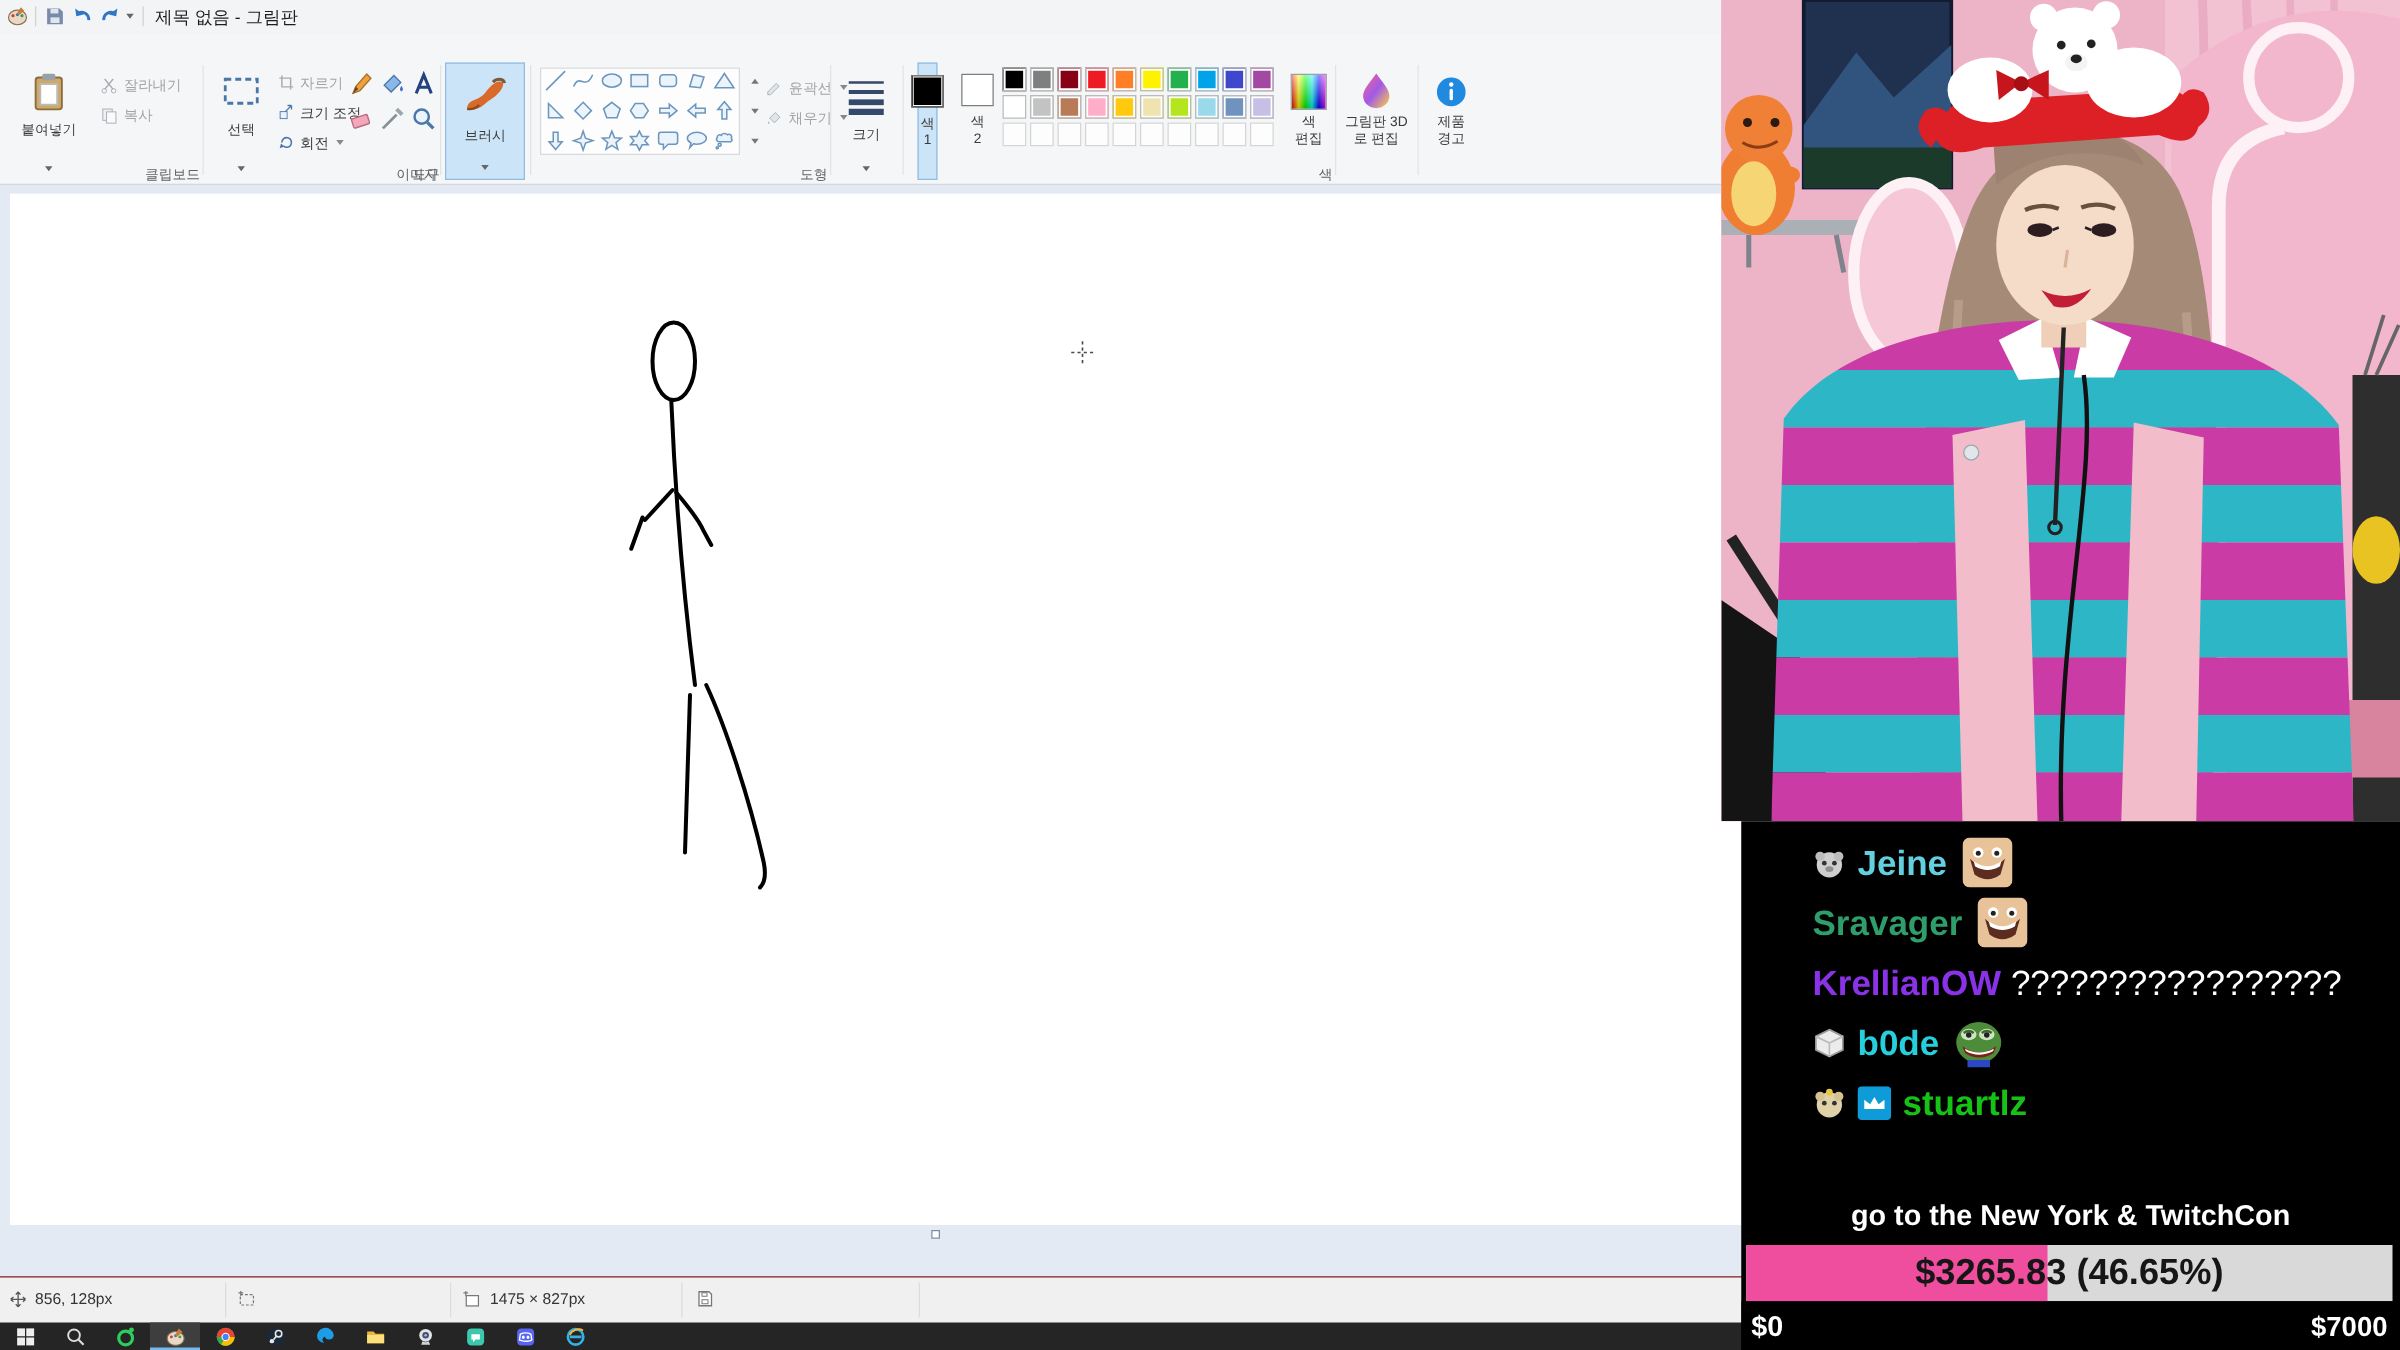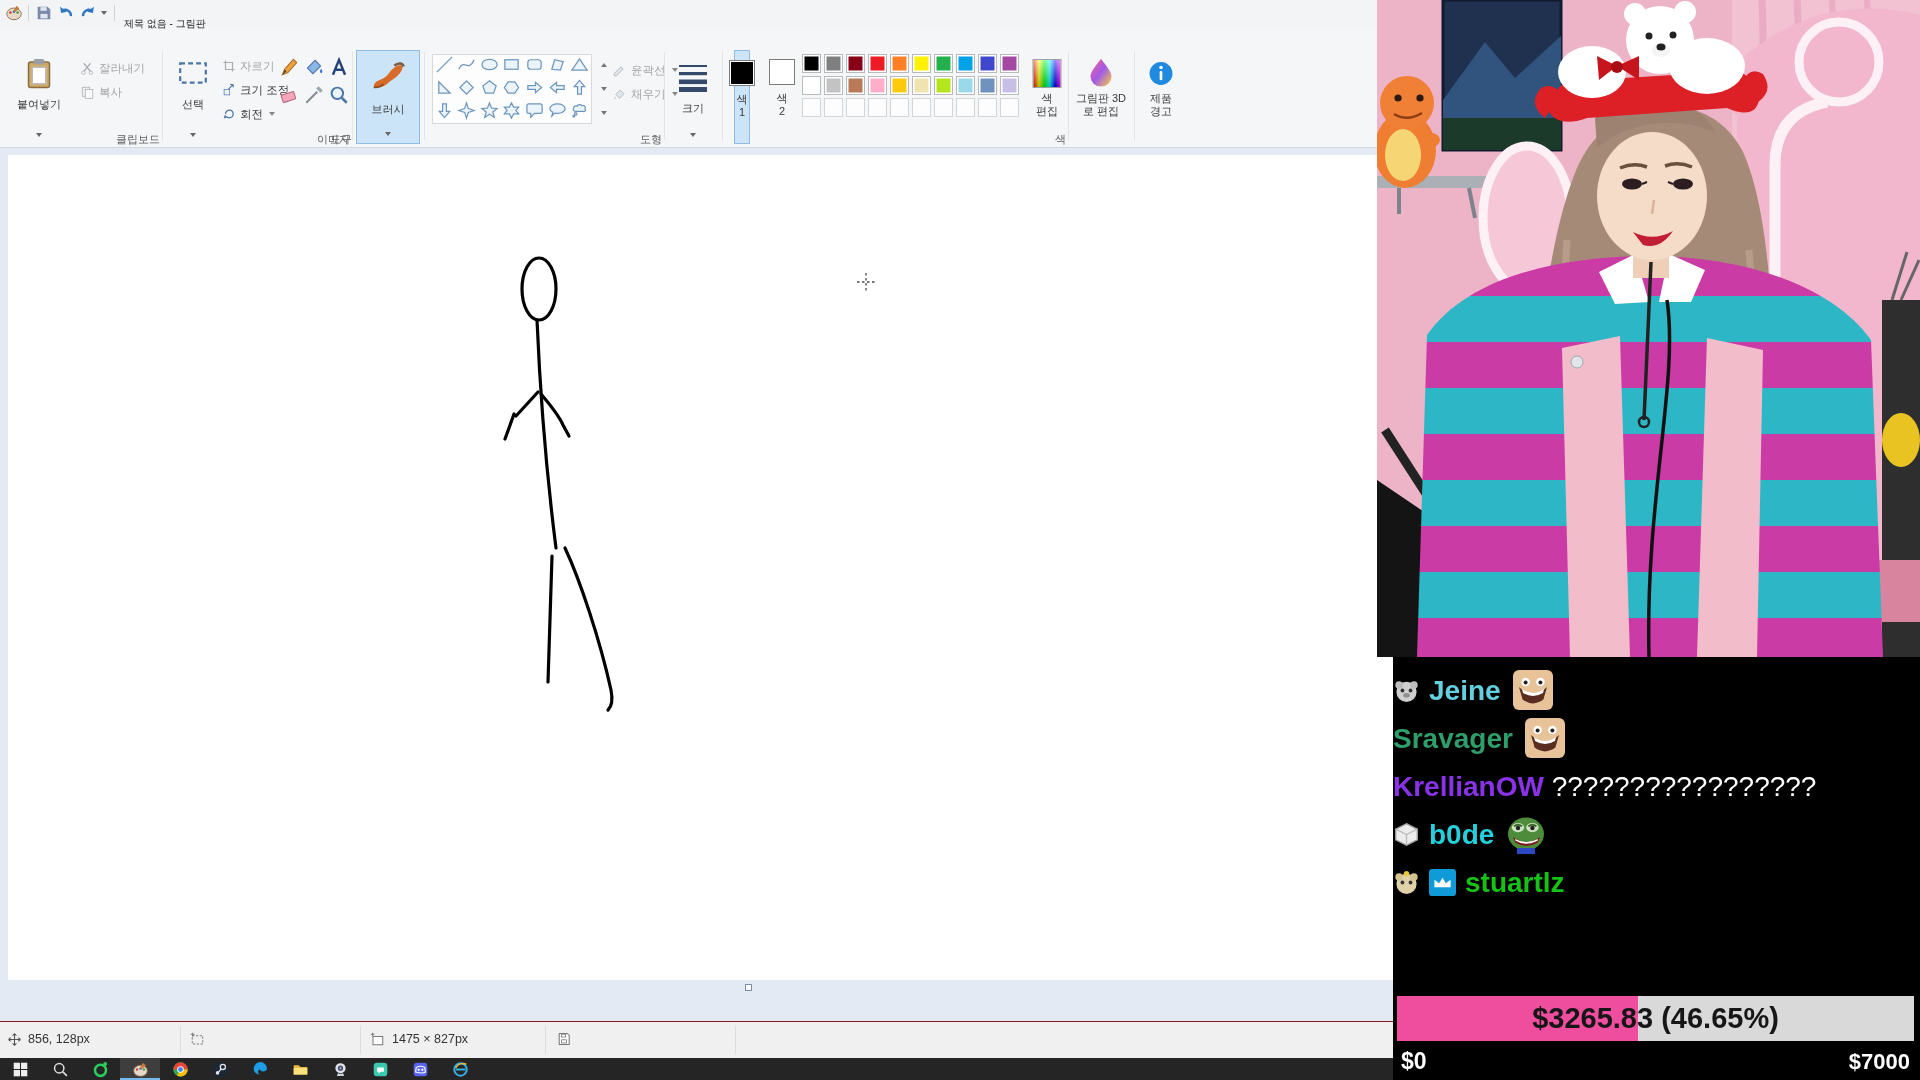"제목 없음 - 그림판" #win-title { font-size: 10px -> 14px; top: 17px -> 5px }
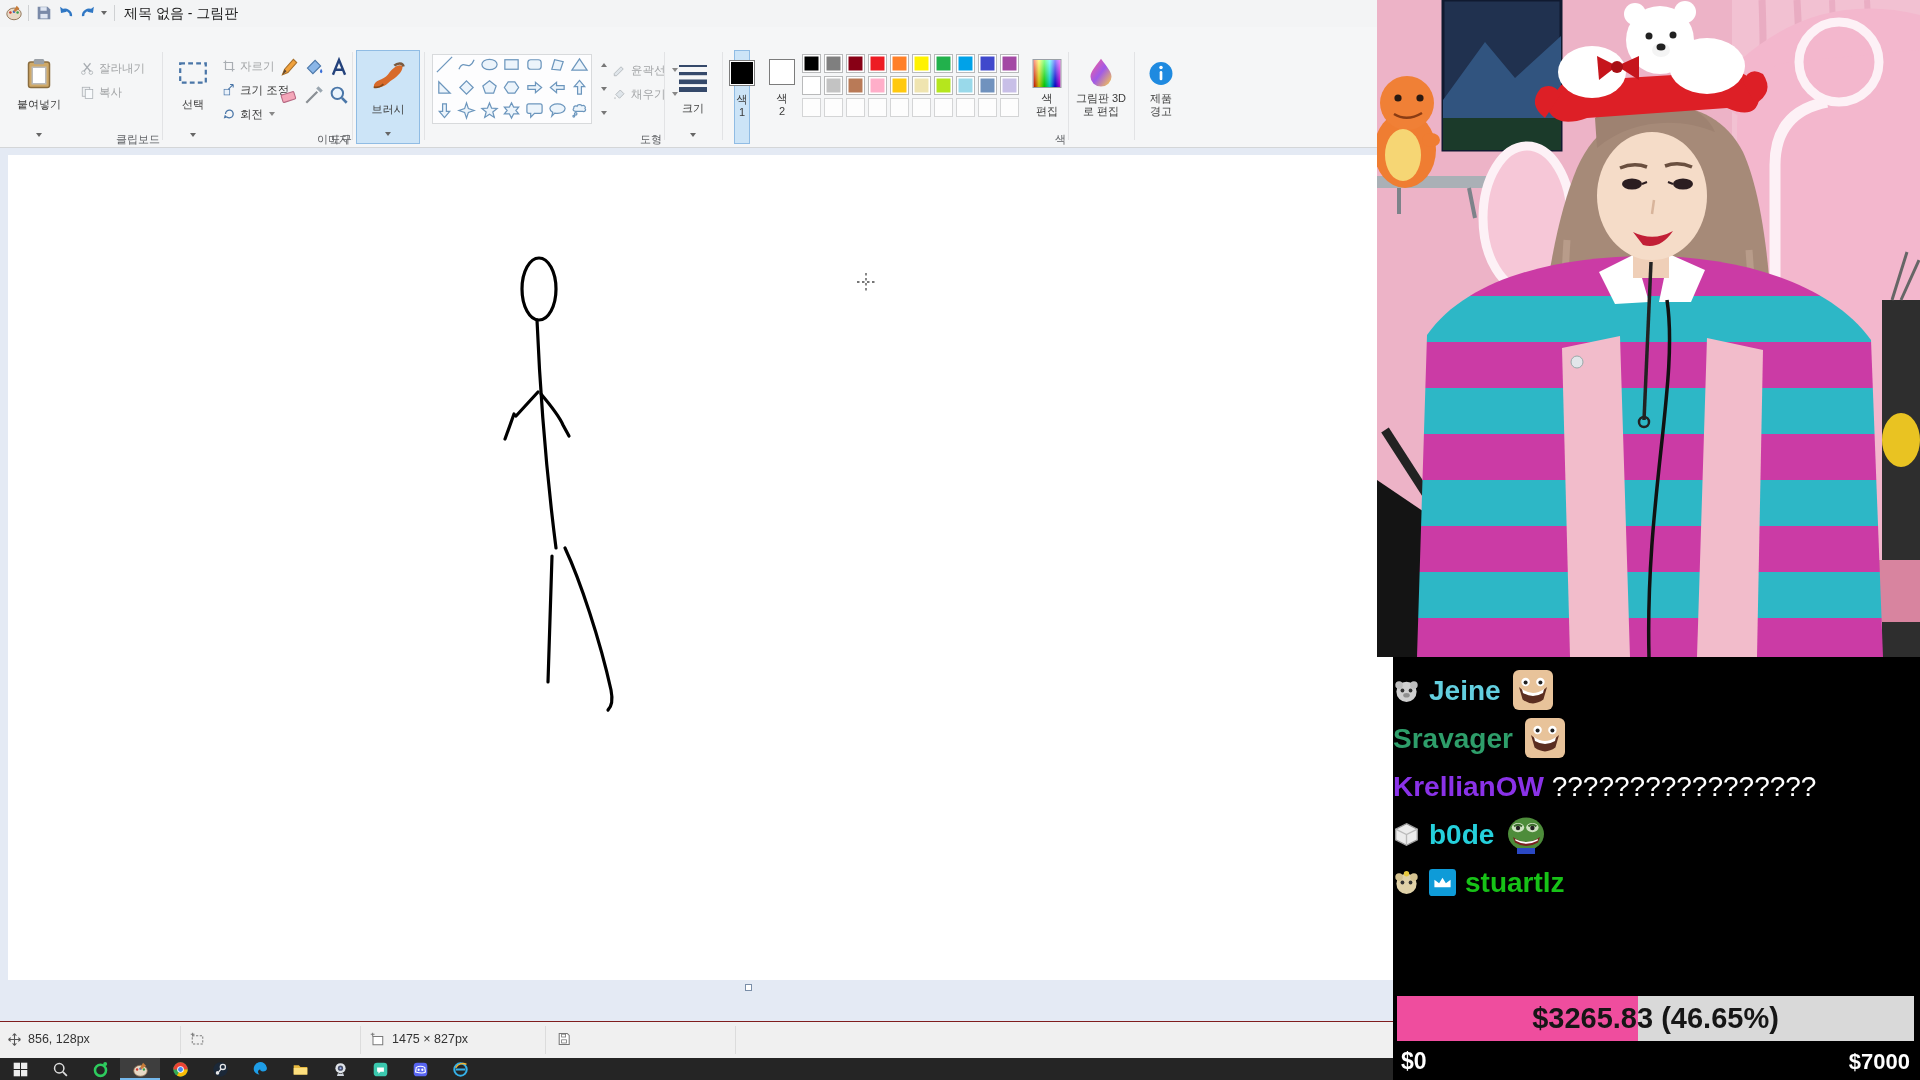"Jeine" #chat { padding-left: none -> 57px }
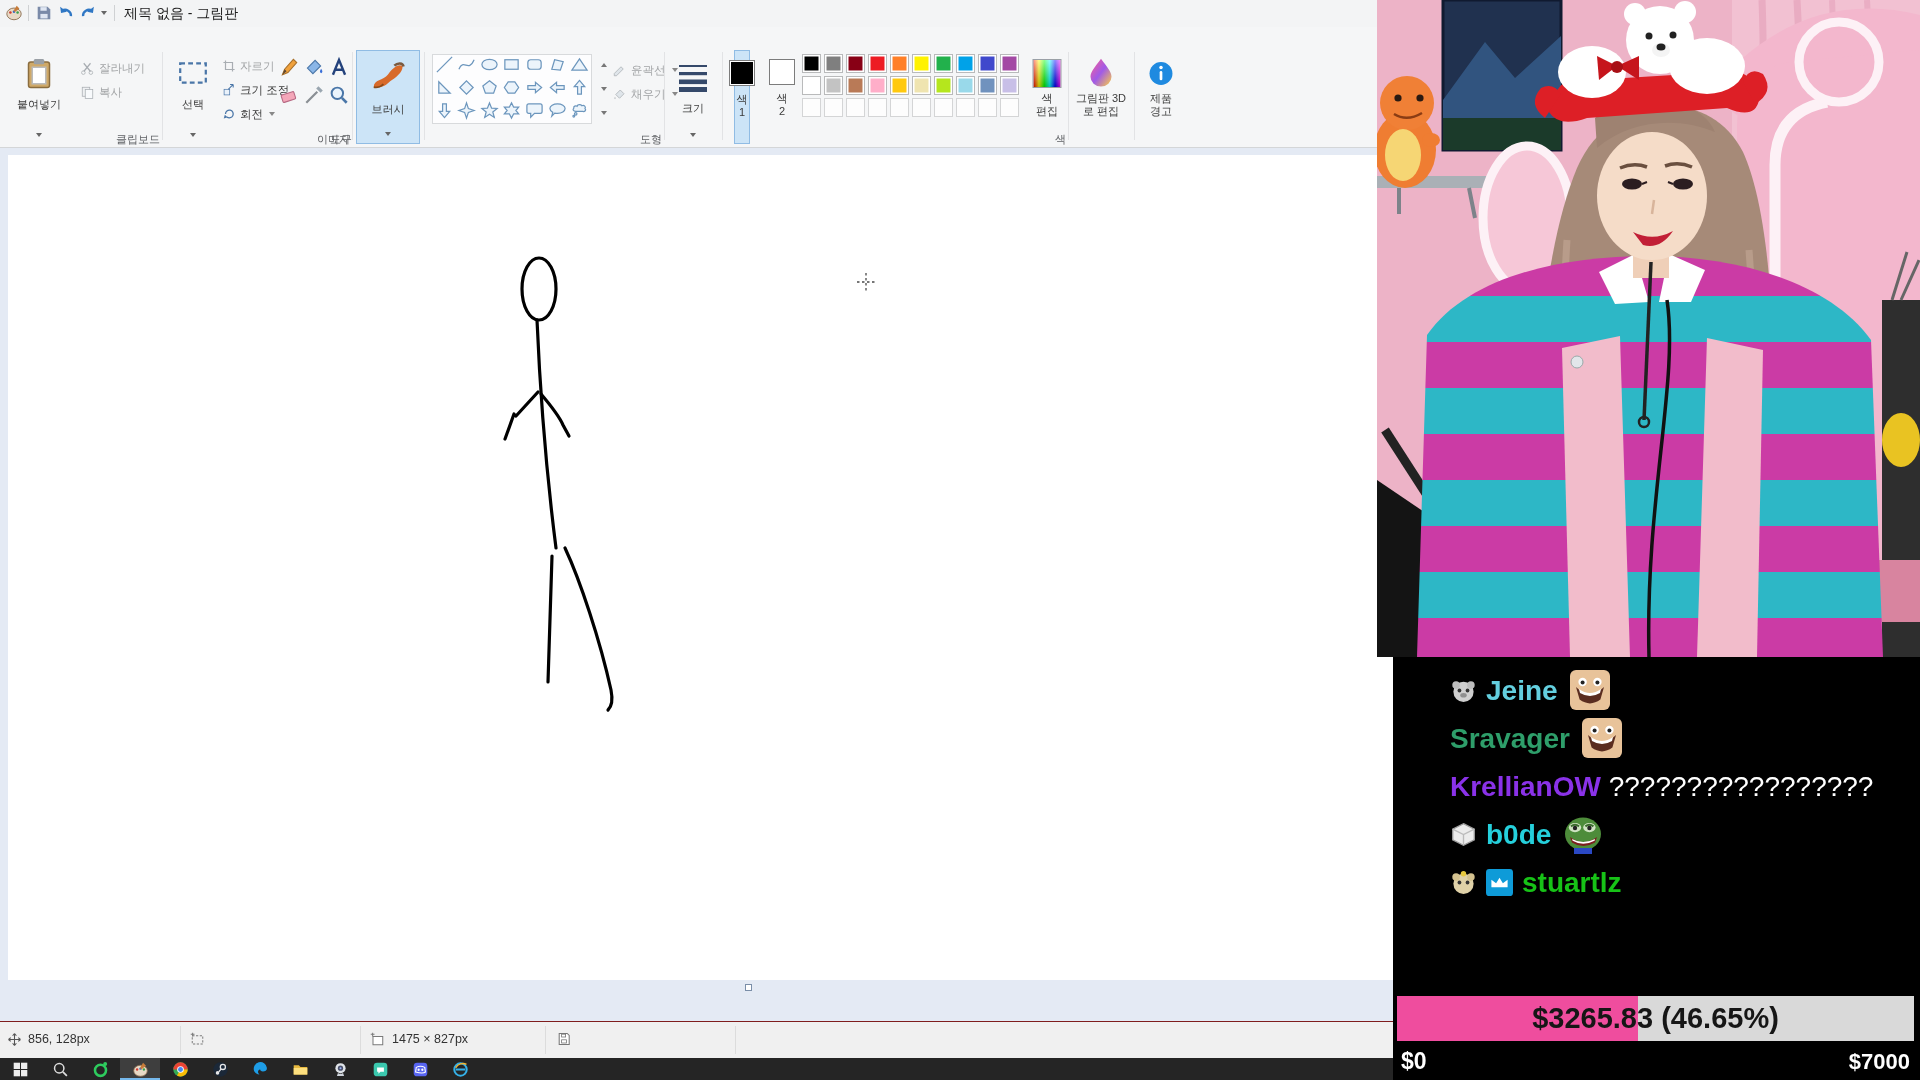"go to the New York" div { html: none -> <div>go to the New York &amp; TwitchCon</div> }
